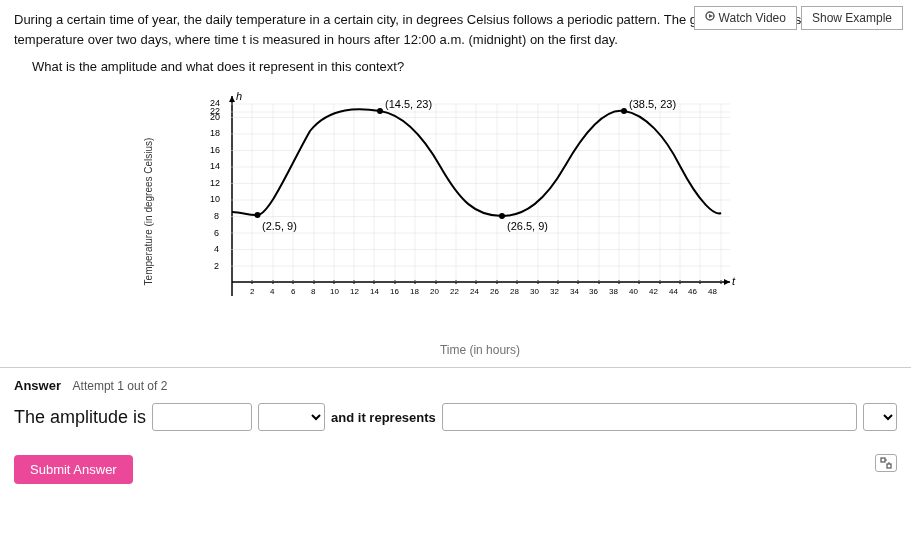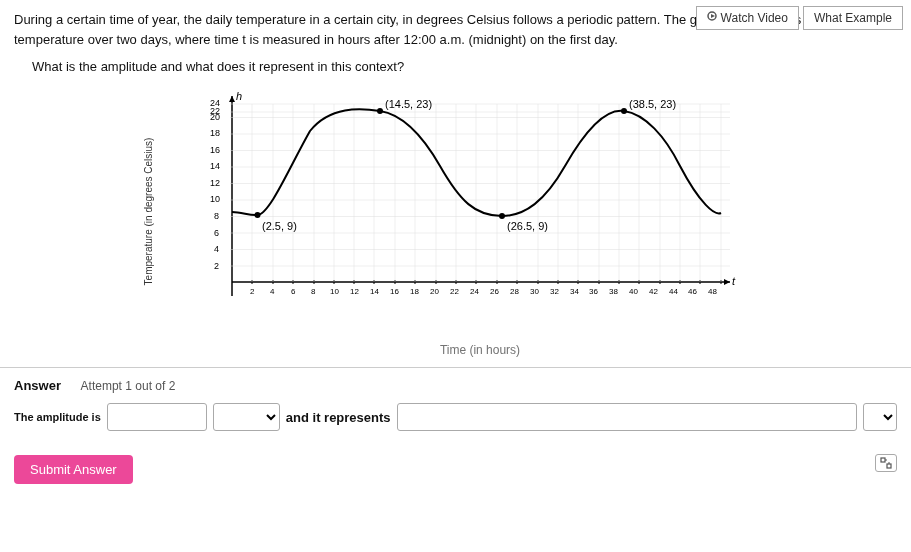"What Example" span { text: What -> Show }
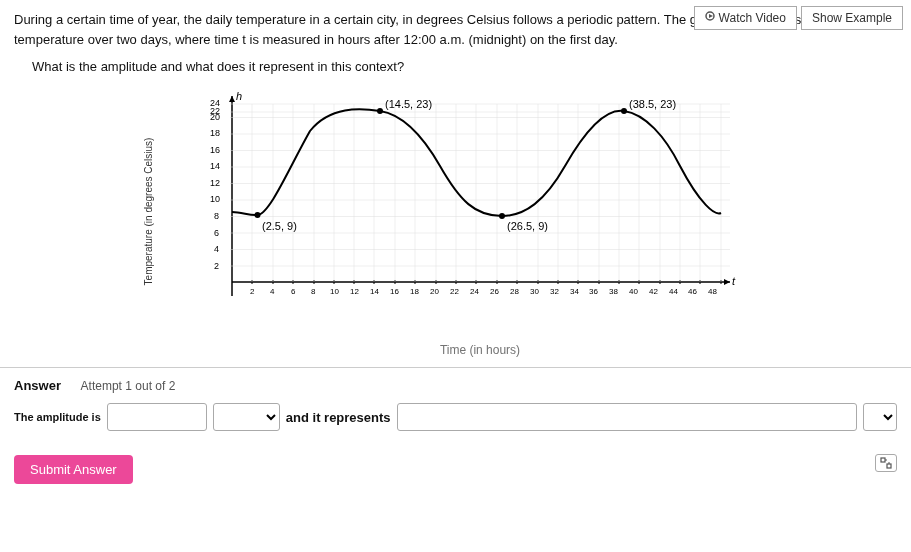"Attempt 1 out of 2" .attempt-text { margin-left: 16px -> 8px }
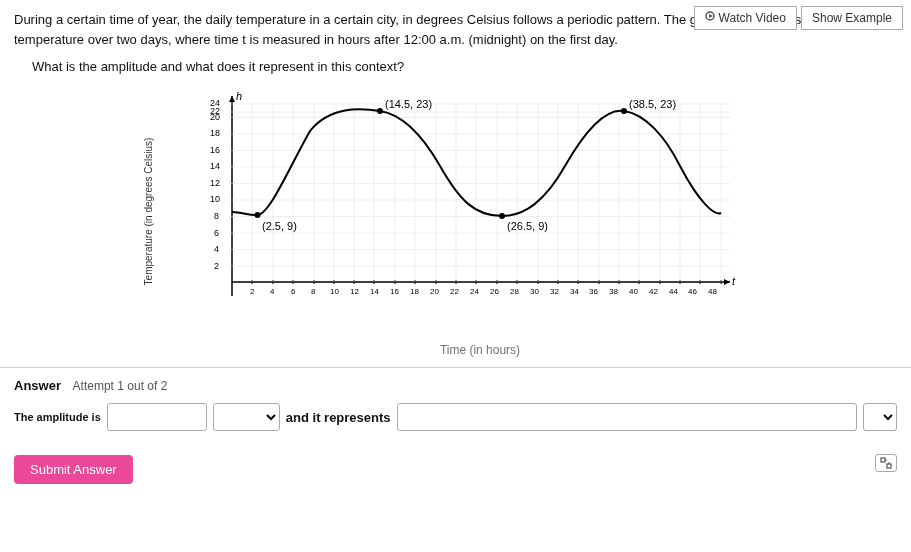"The amplitude is" .amplitude-label { font-size: 11px -> 18px; font-weight: bold -> none }
